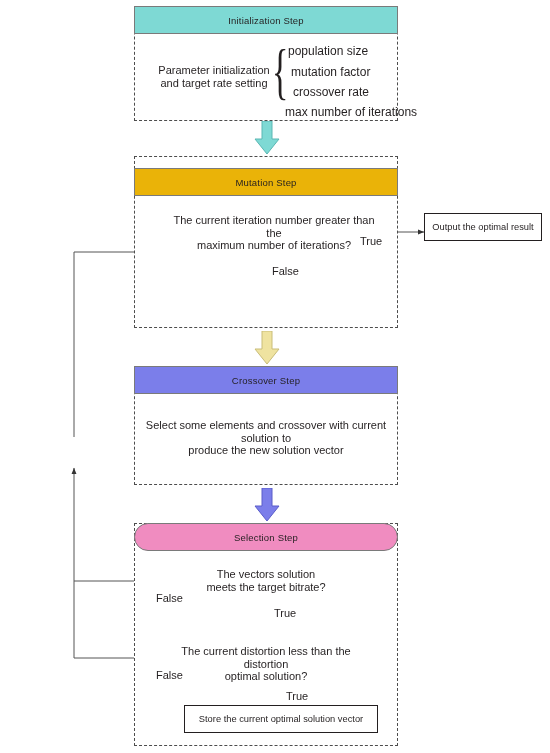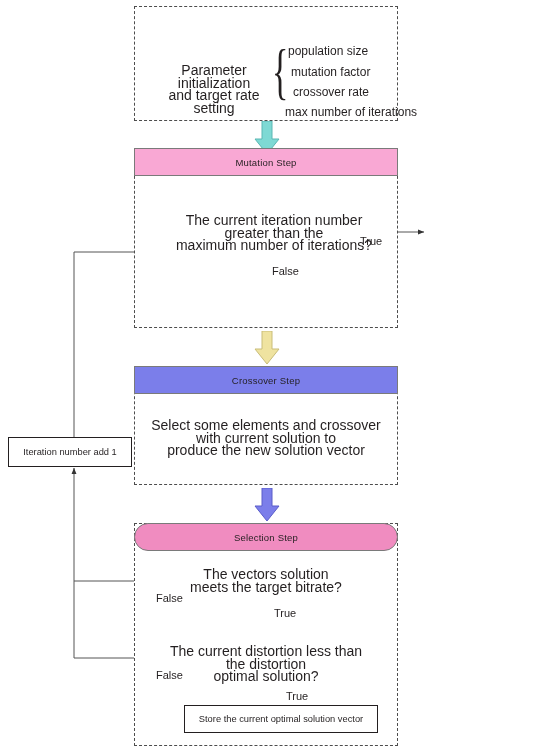"Initialization Step" div.section-head { html: none -> <div>Initialization Step</div> }
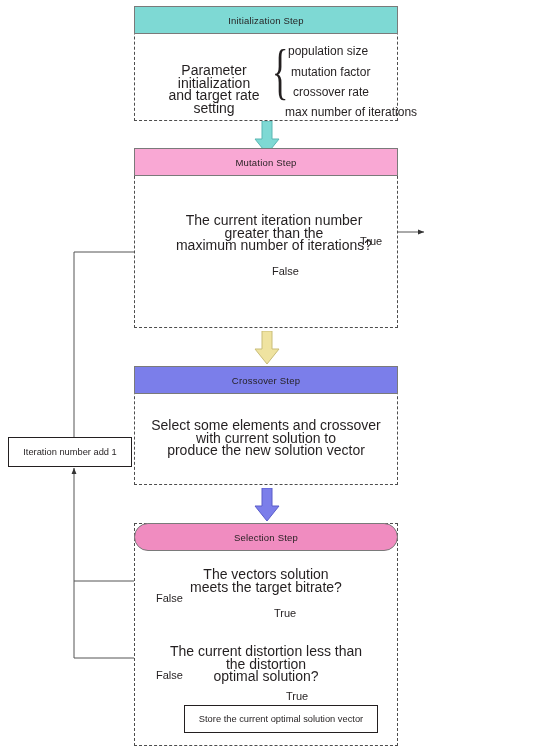"Parameter initialization" .ctext { font-size: 14px -> 11px }
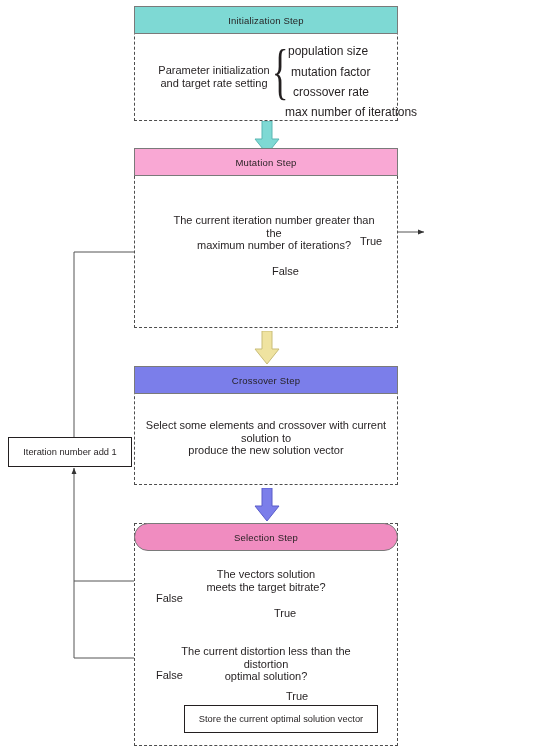"Mutation Step" div.section-head { background: #f9a8d4 -> #eab308; top: 148px -> 168px }
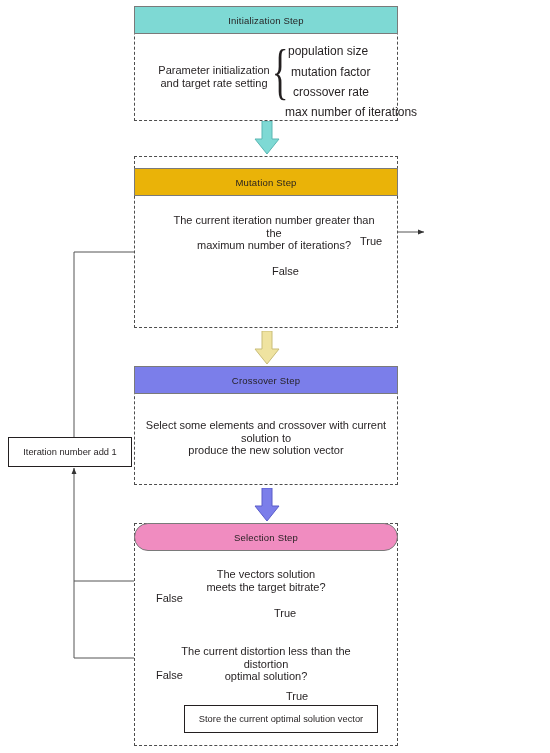"Output the optimal result" div.pbox { html: none -> <div>Output the optimal result</div> }
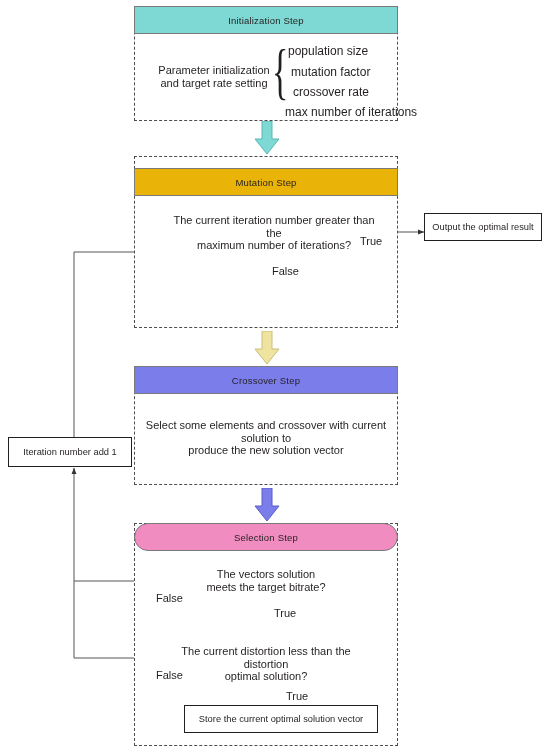"Iteration number add 1" div.pbox { html: <div>Iteration number add 1</div> -> none }
